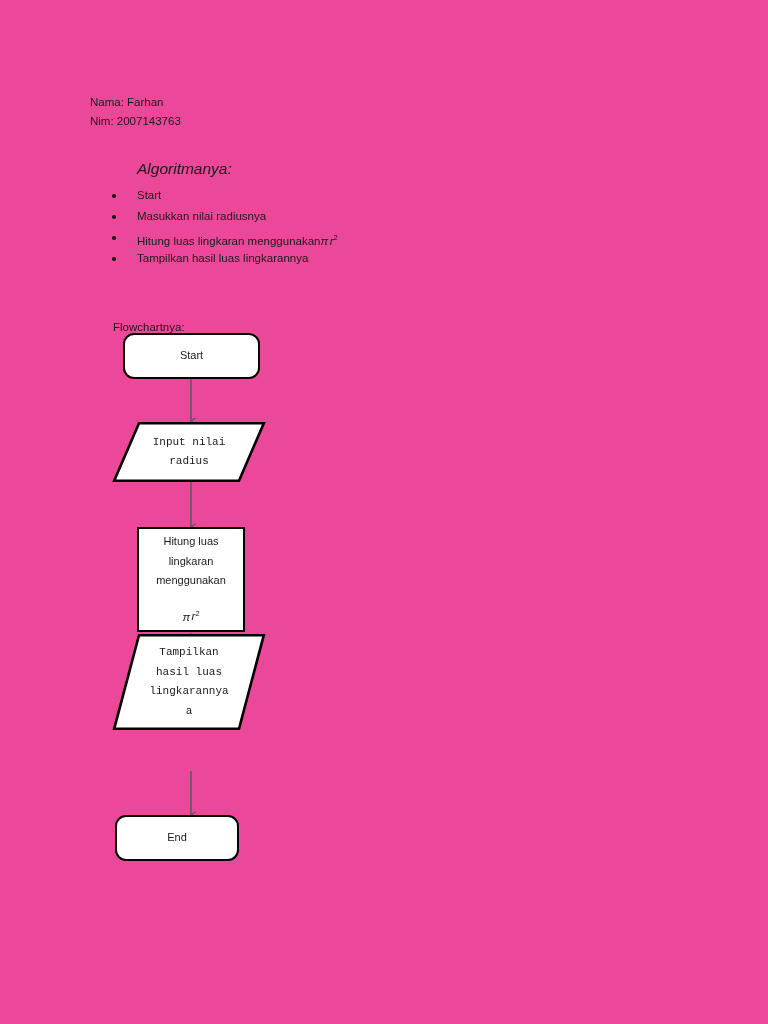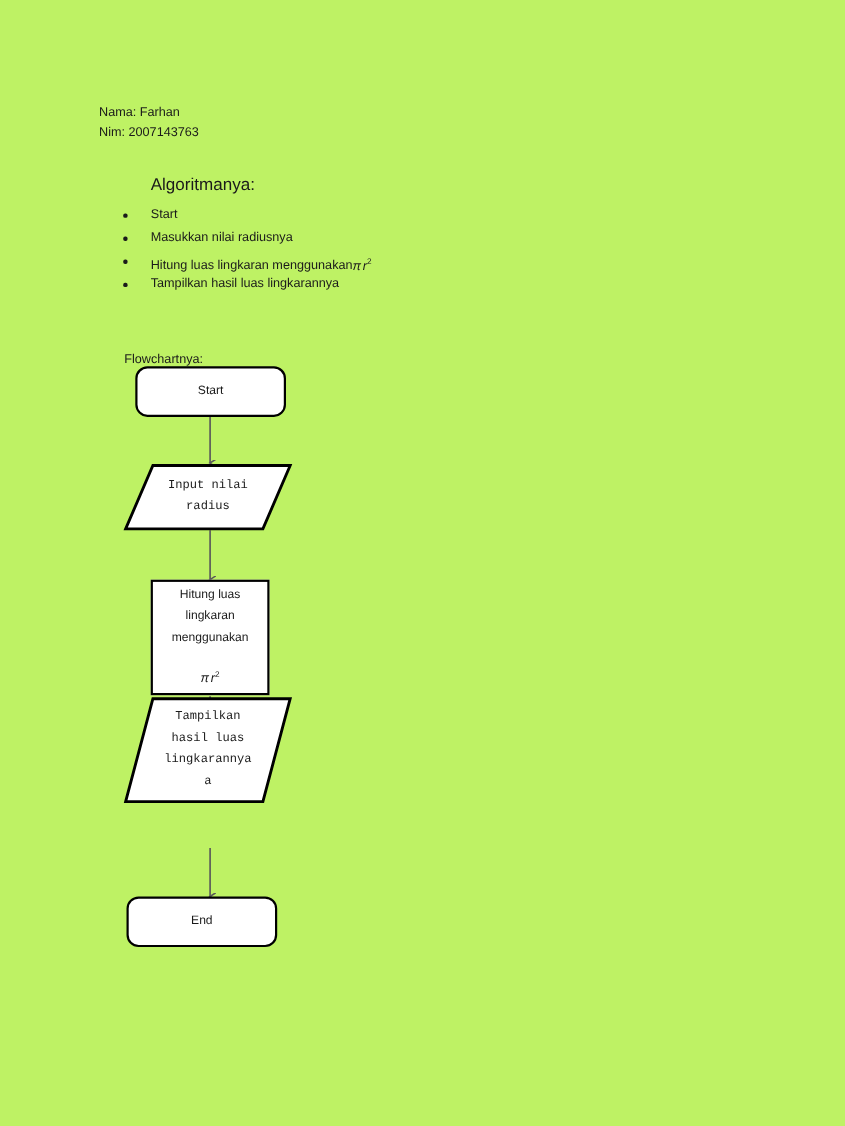"Nama: Farhan" .page { background: #bef264 -> #ec4899 }
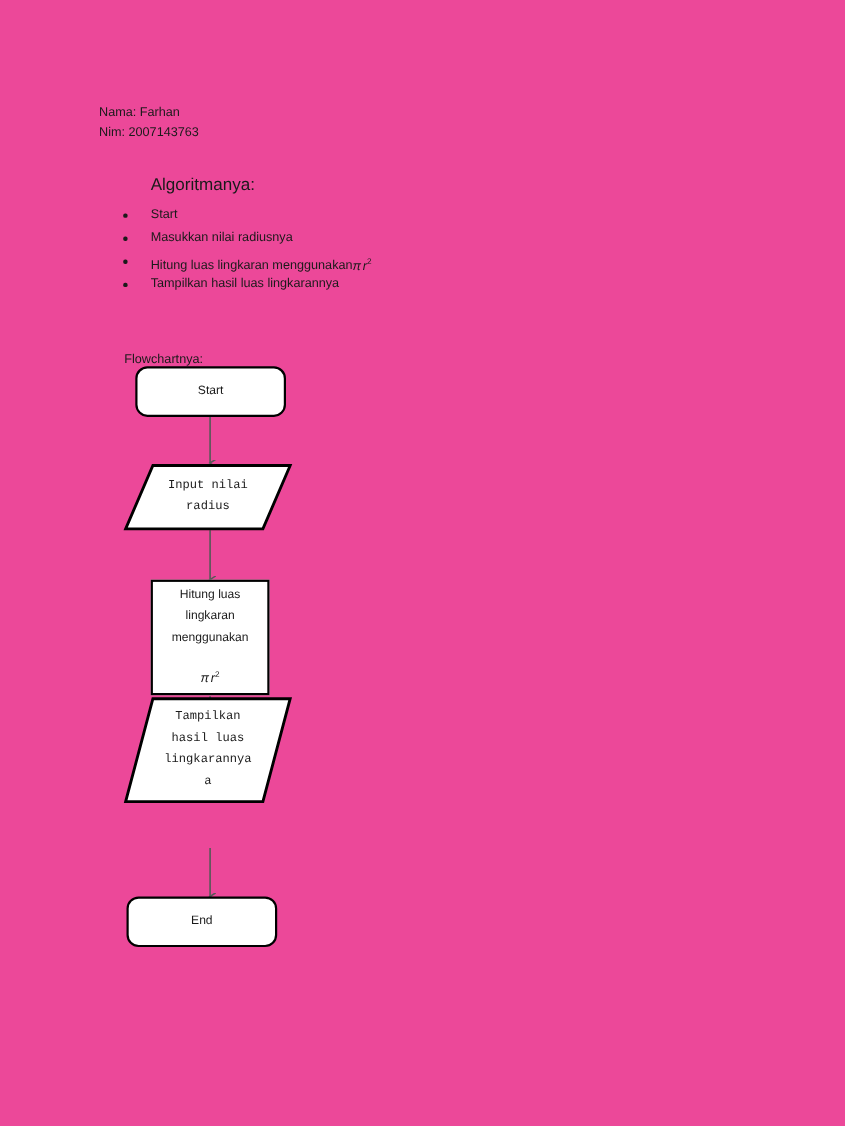"Algoritmanya:" .algo-heading { font-style: none -> italic }
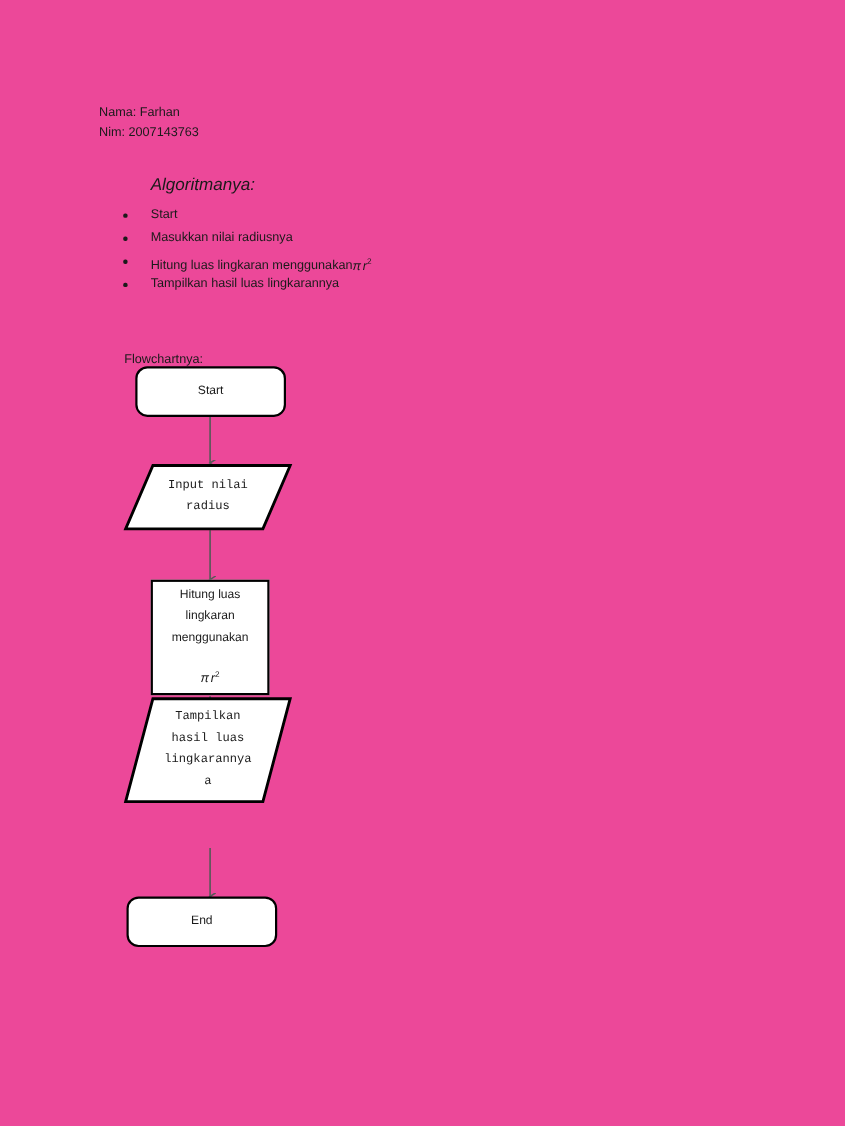"End" div.node { width: 137px -> 124px }
